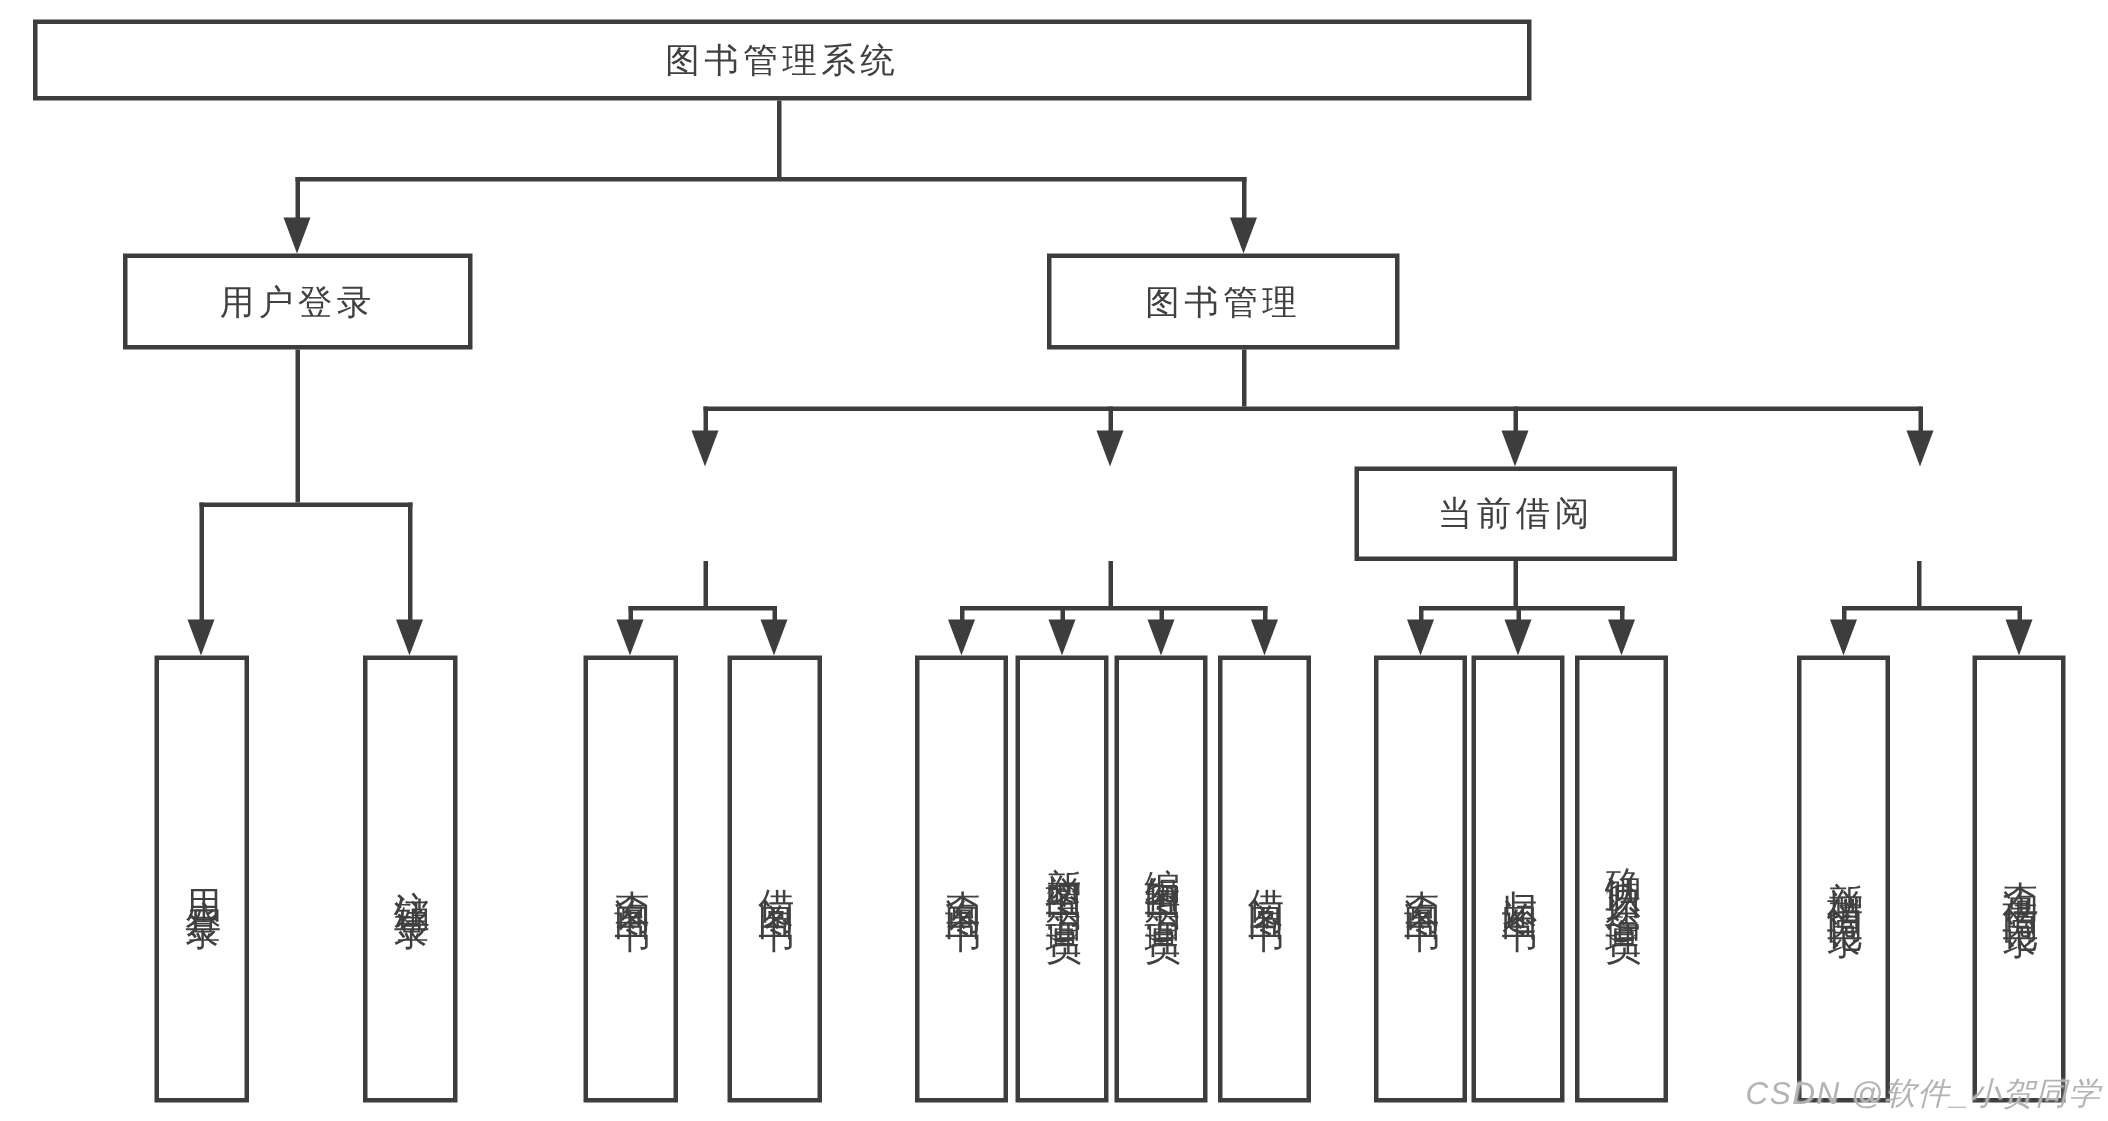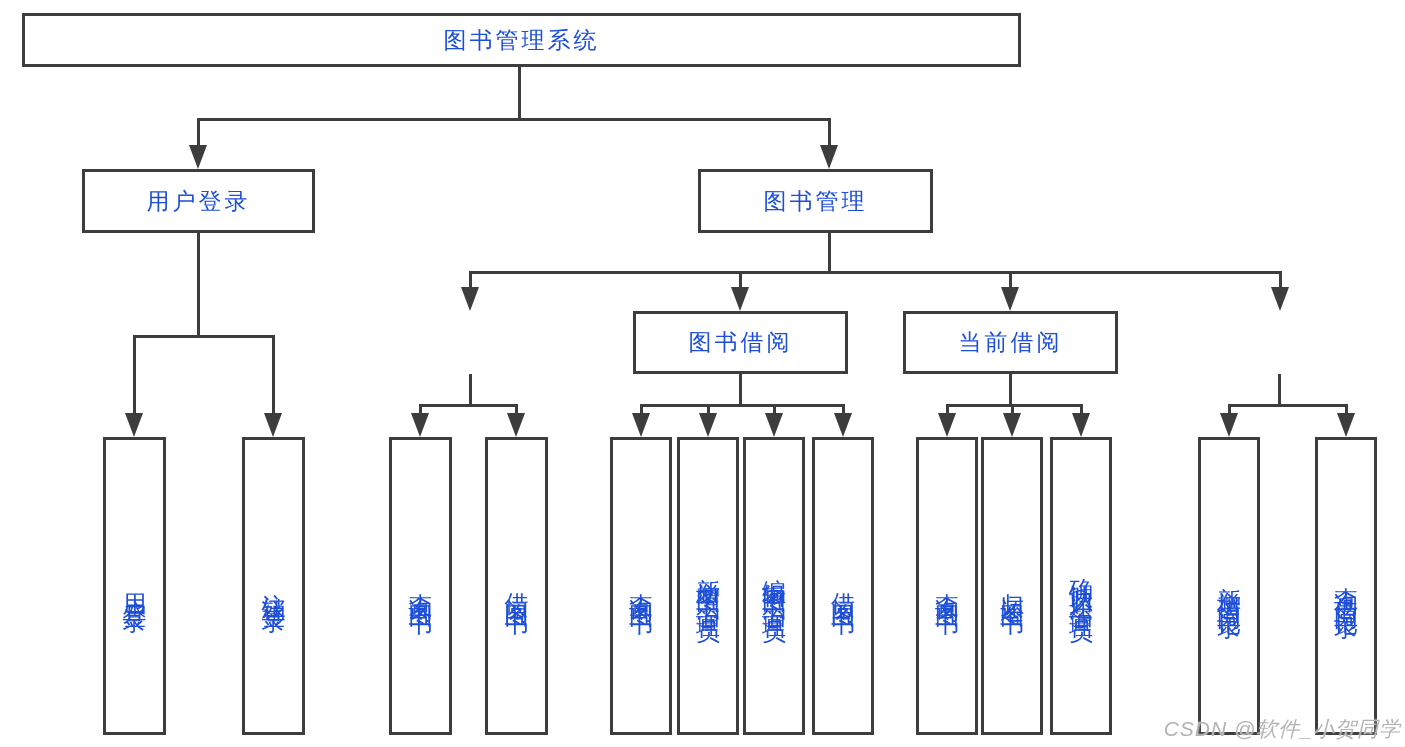"图书管理系统" .box .lbl { color: #1d4ed8 -> #404040 }
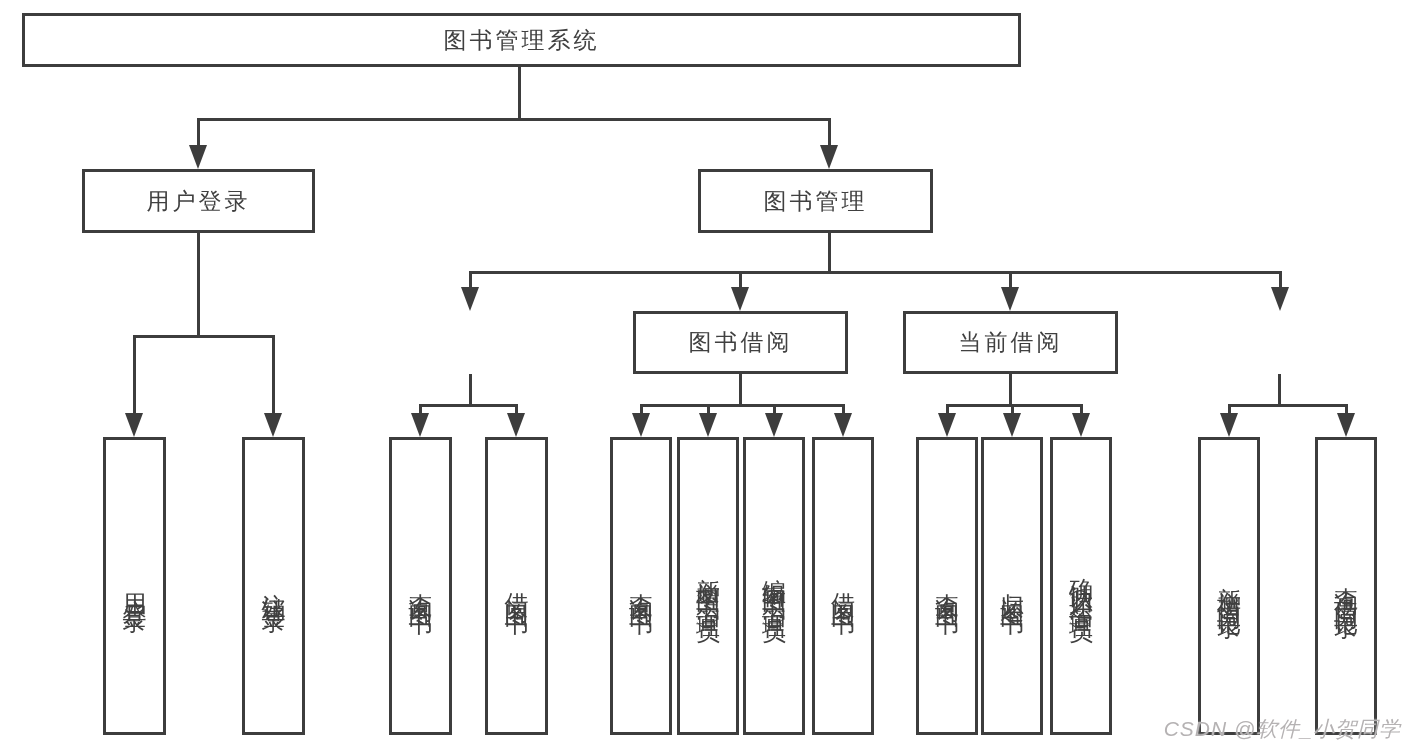"图书借阅" div.box { html: <div> <span>图书借阅</span> </div> -> none }
